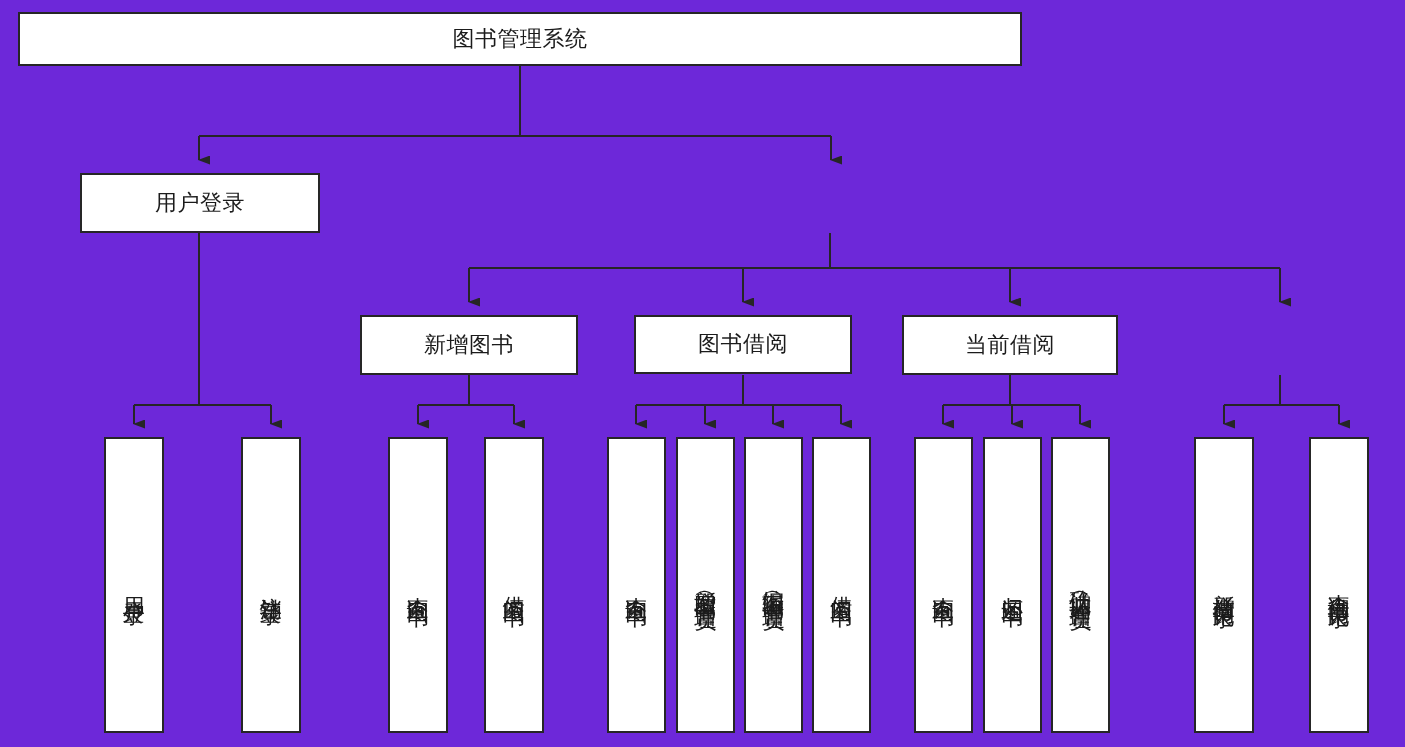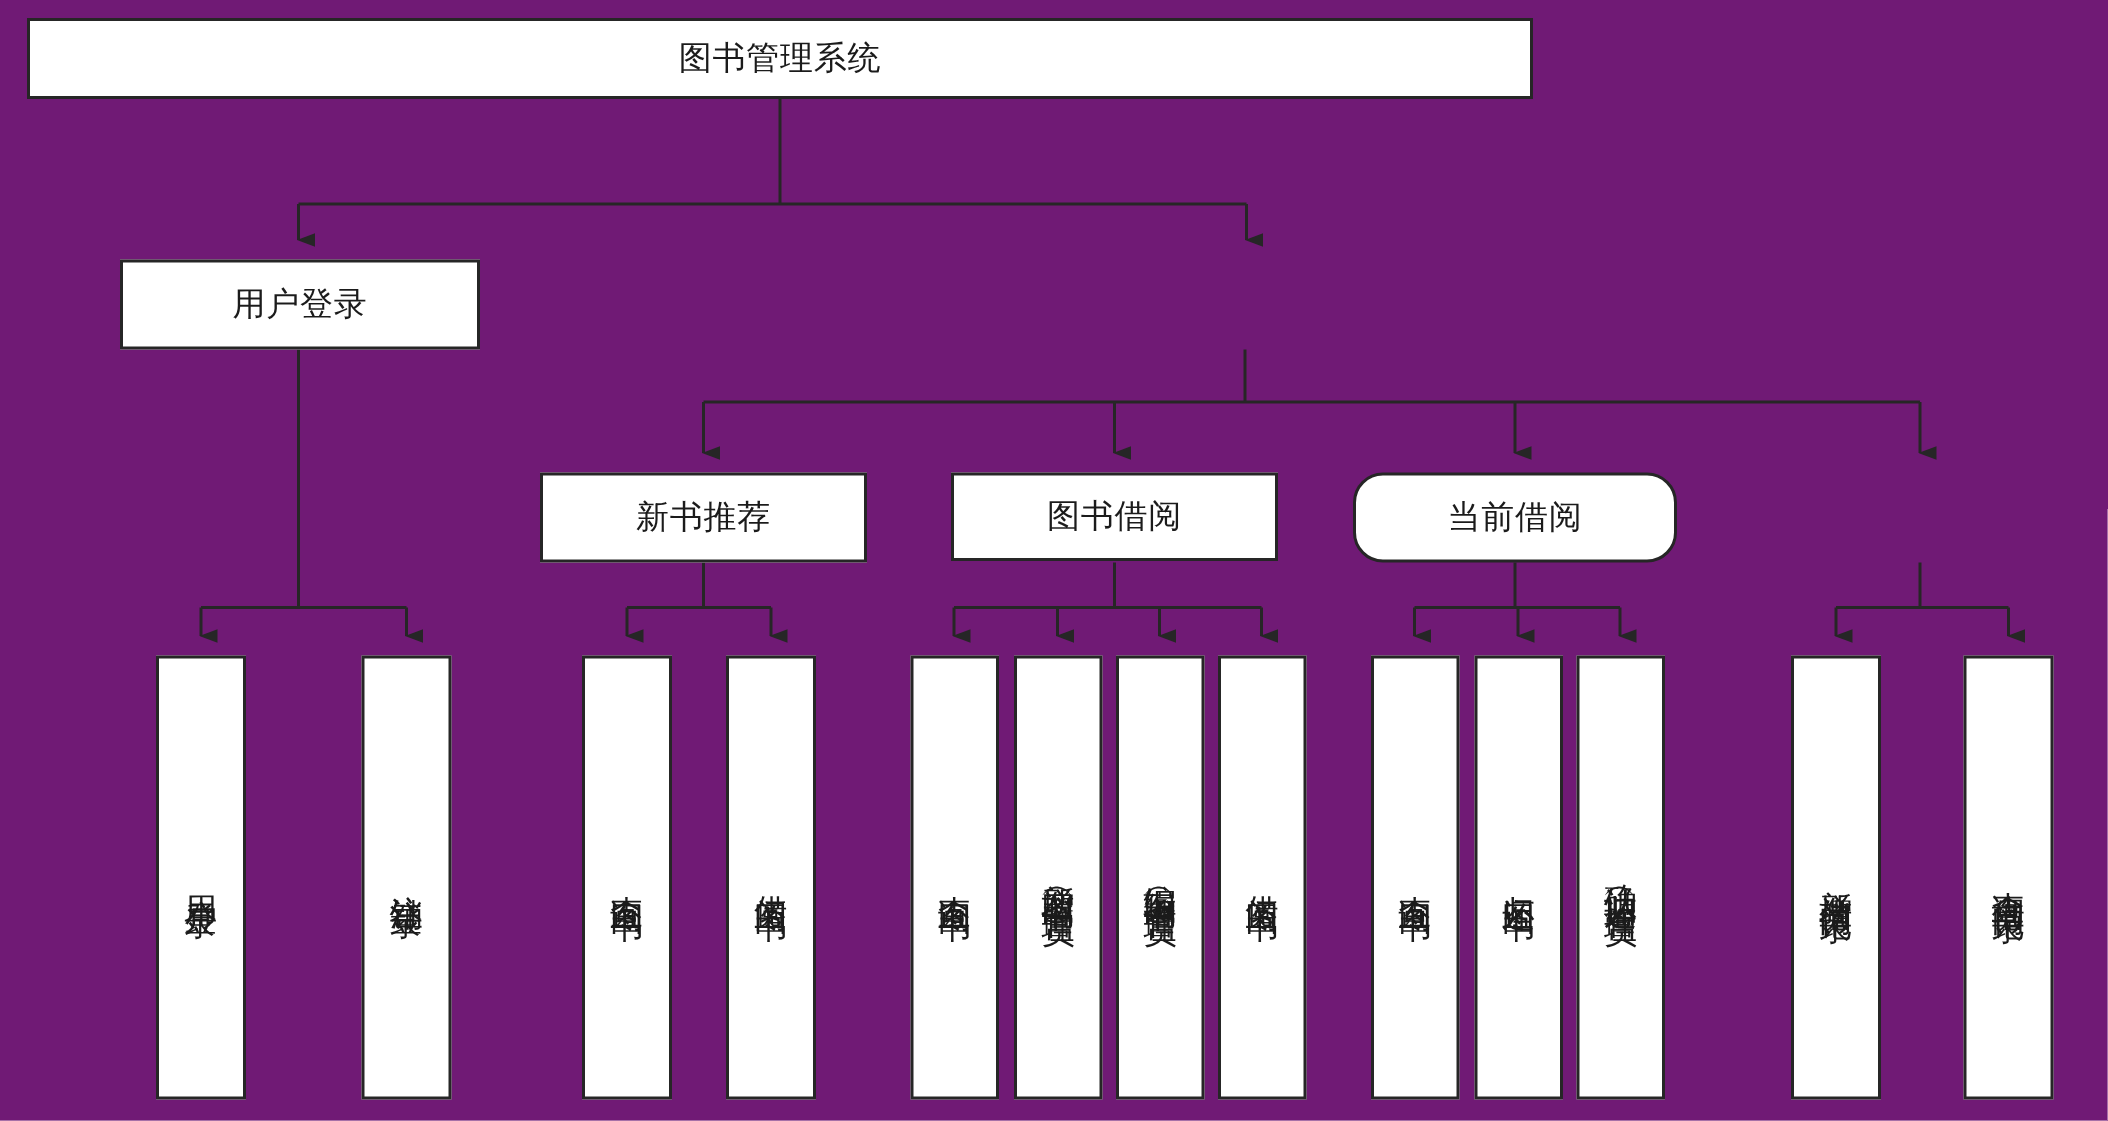"图书管理系统" #diagram-root { background: #701a75 -> #6d28d9 }
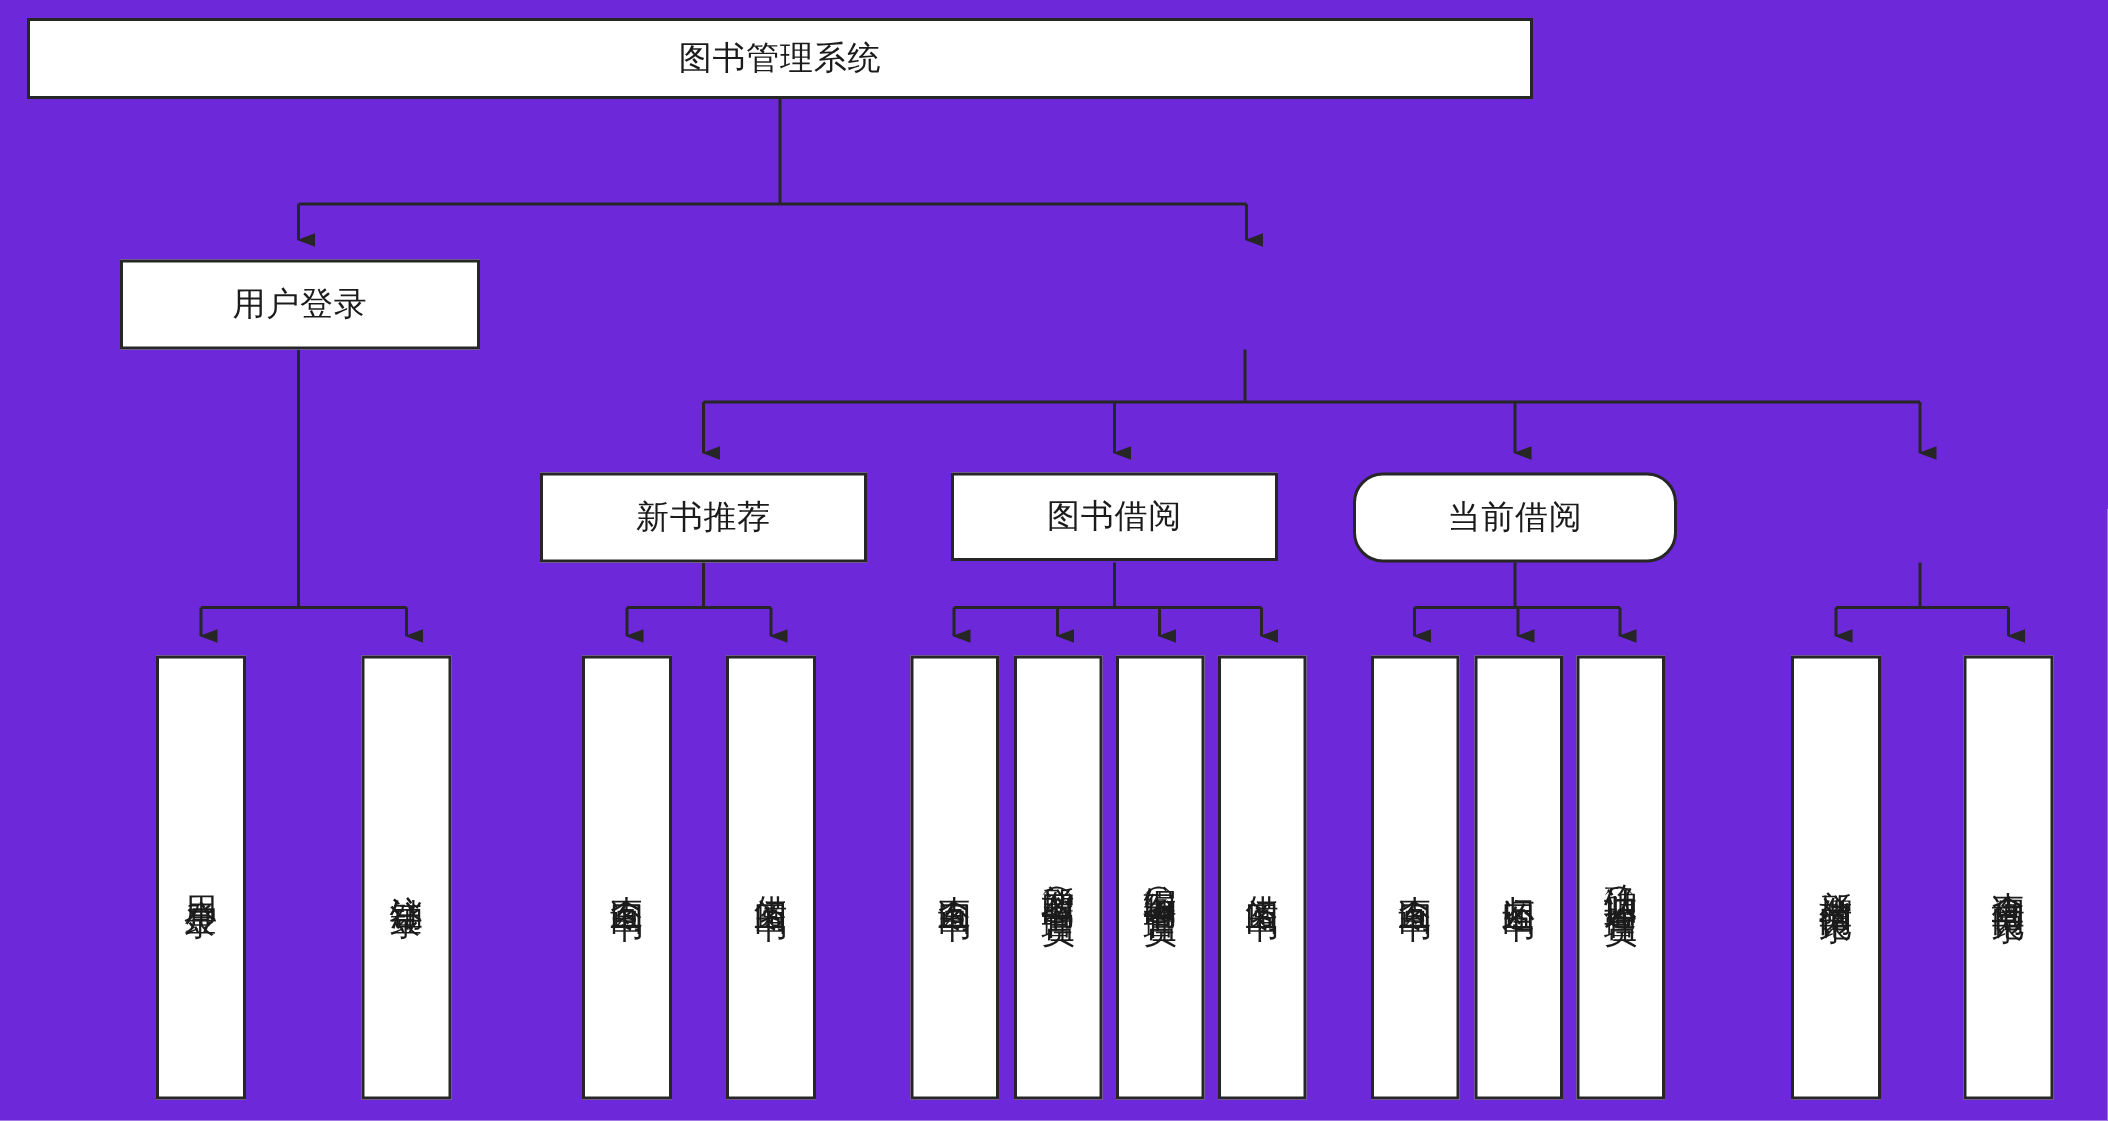"新书推荐" span.node-label { text: 书推荐 -> 增图书 }
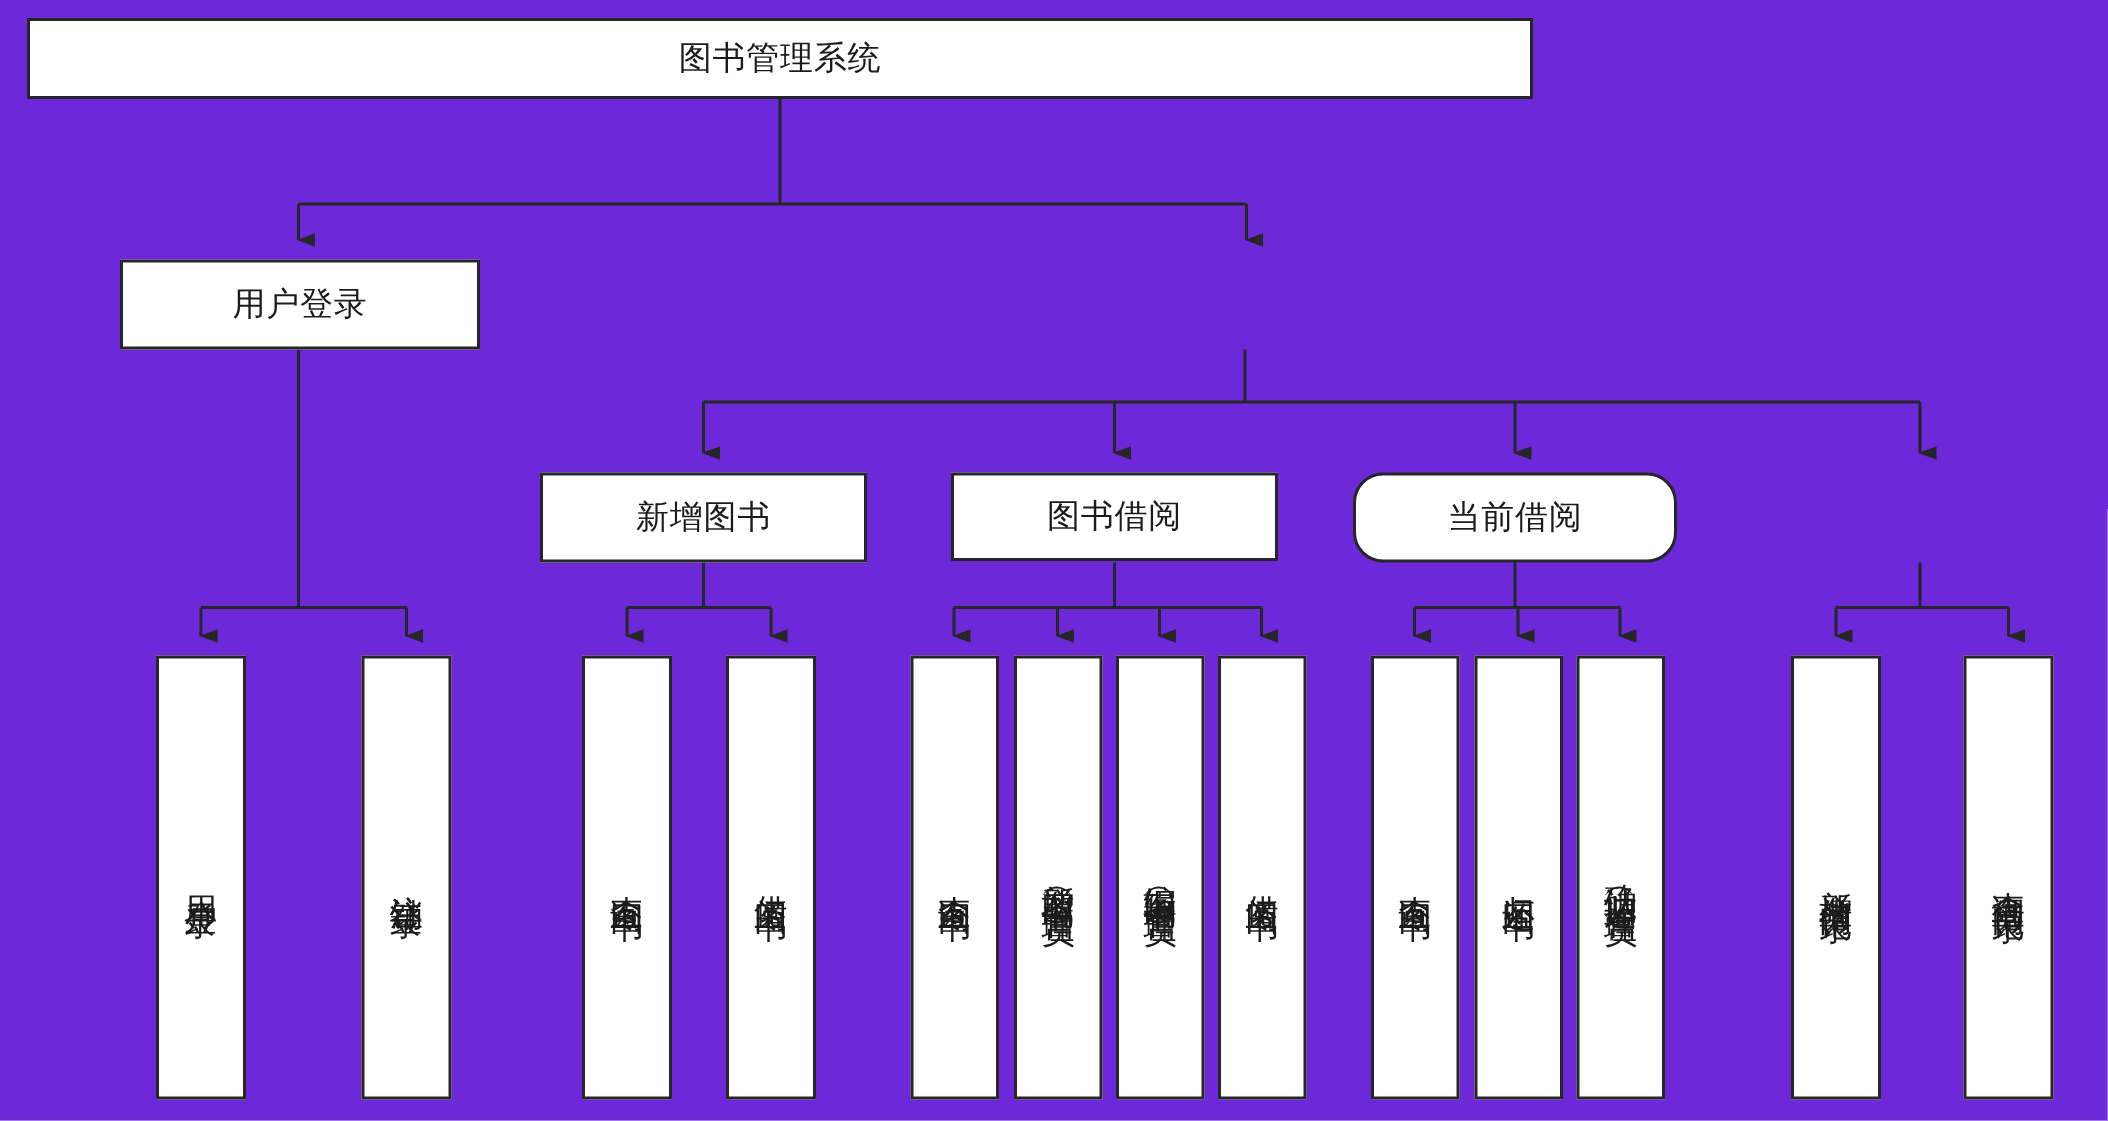"当前借阅" div.node-box { border-radius: 20px -> none }
